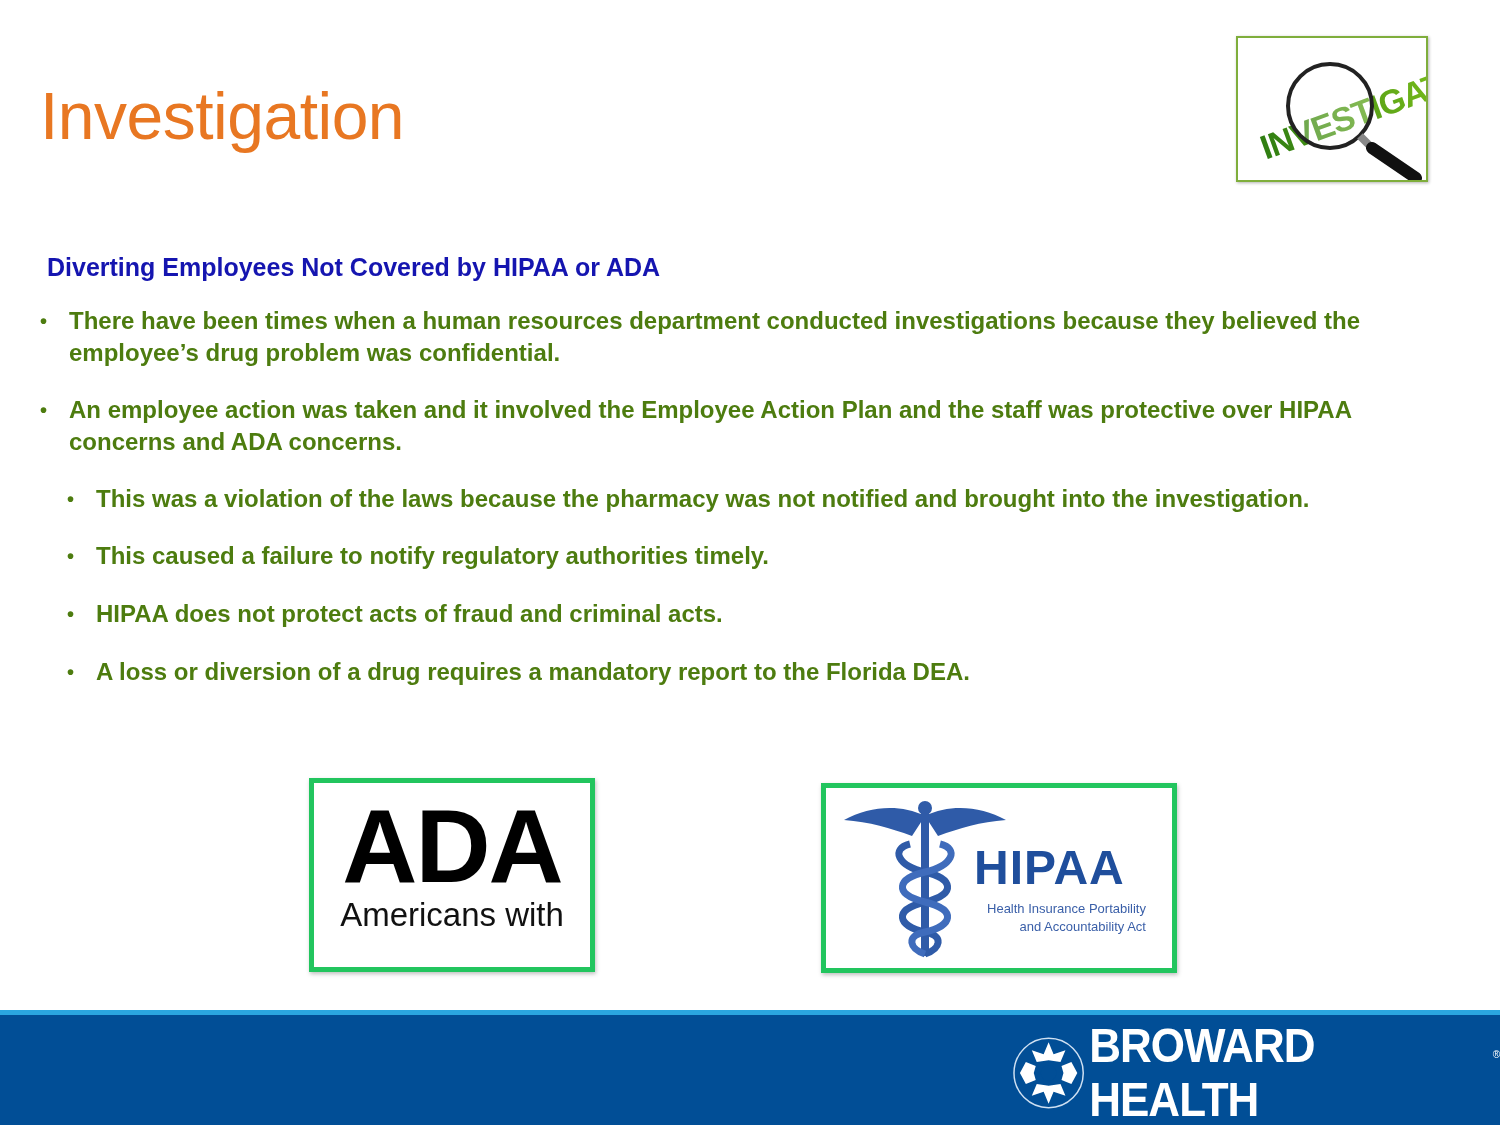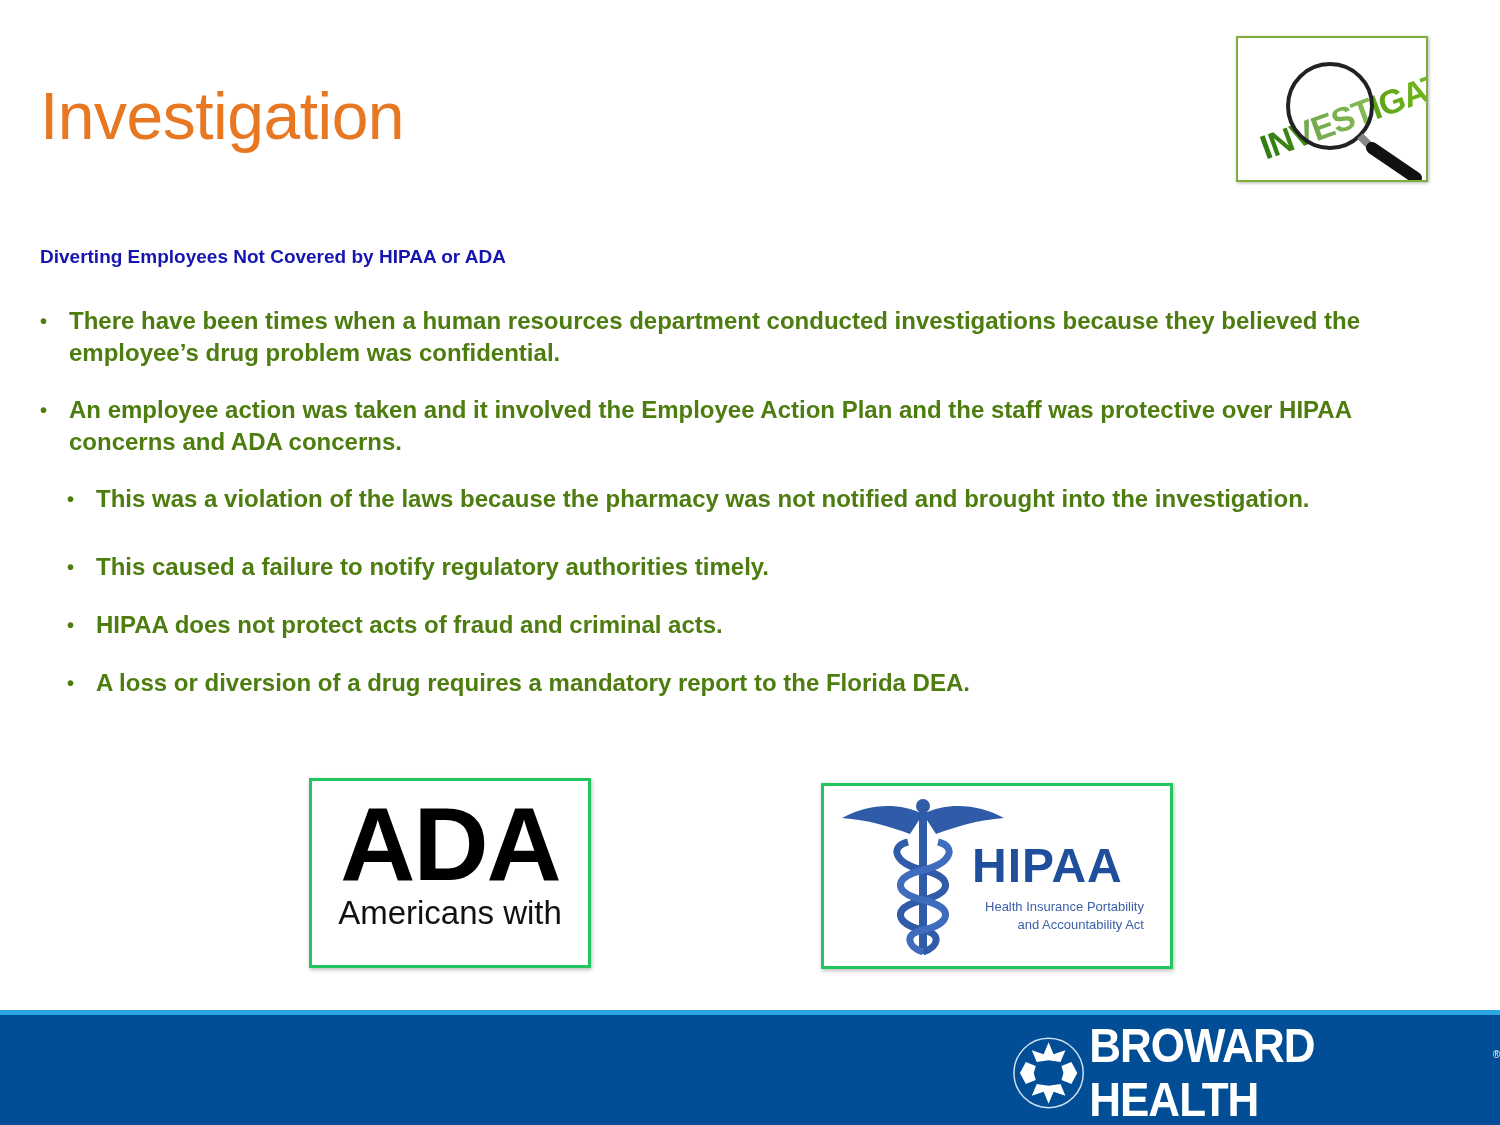"Diverting Employees Not Covered by" .subtitle { font-size: 19px -> 25px; margin: 0 -> 7px }
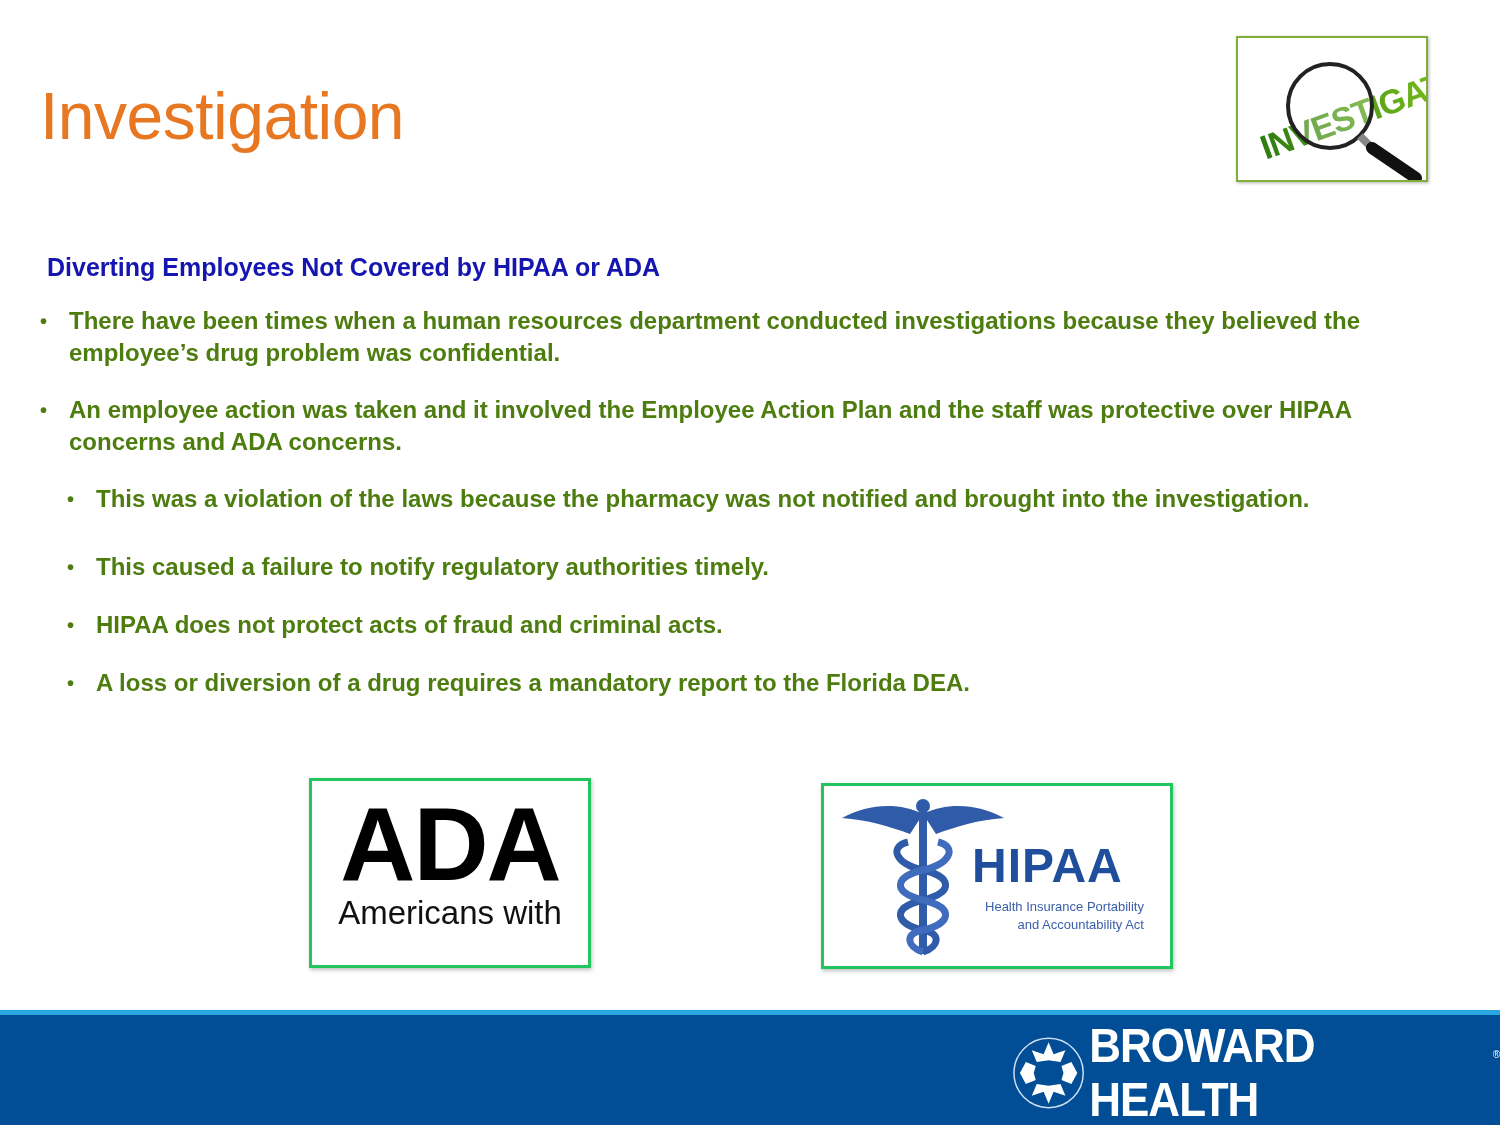"This was a violation of" .bullet.sub { margin-bottom: 36px -> 25px }
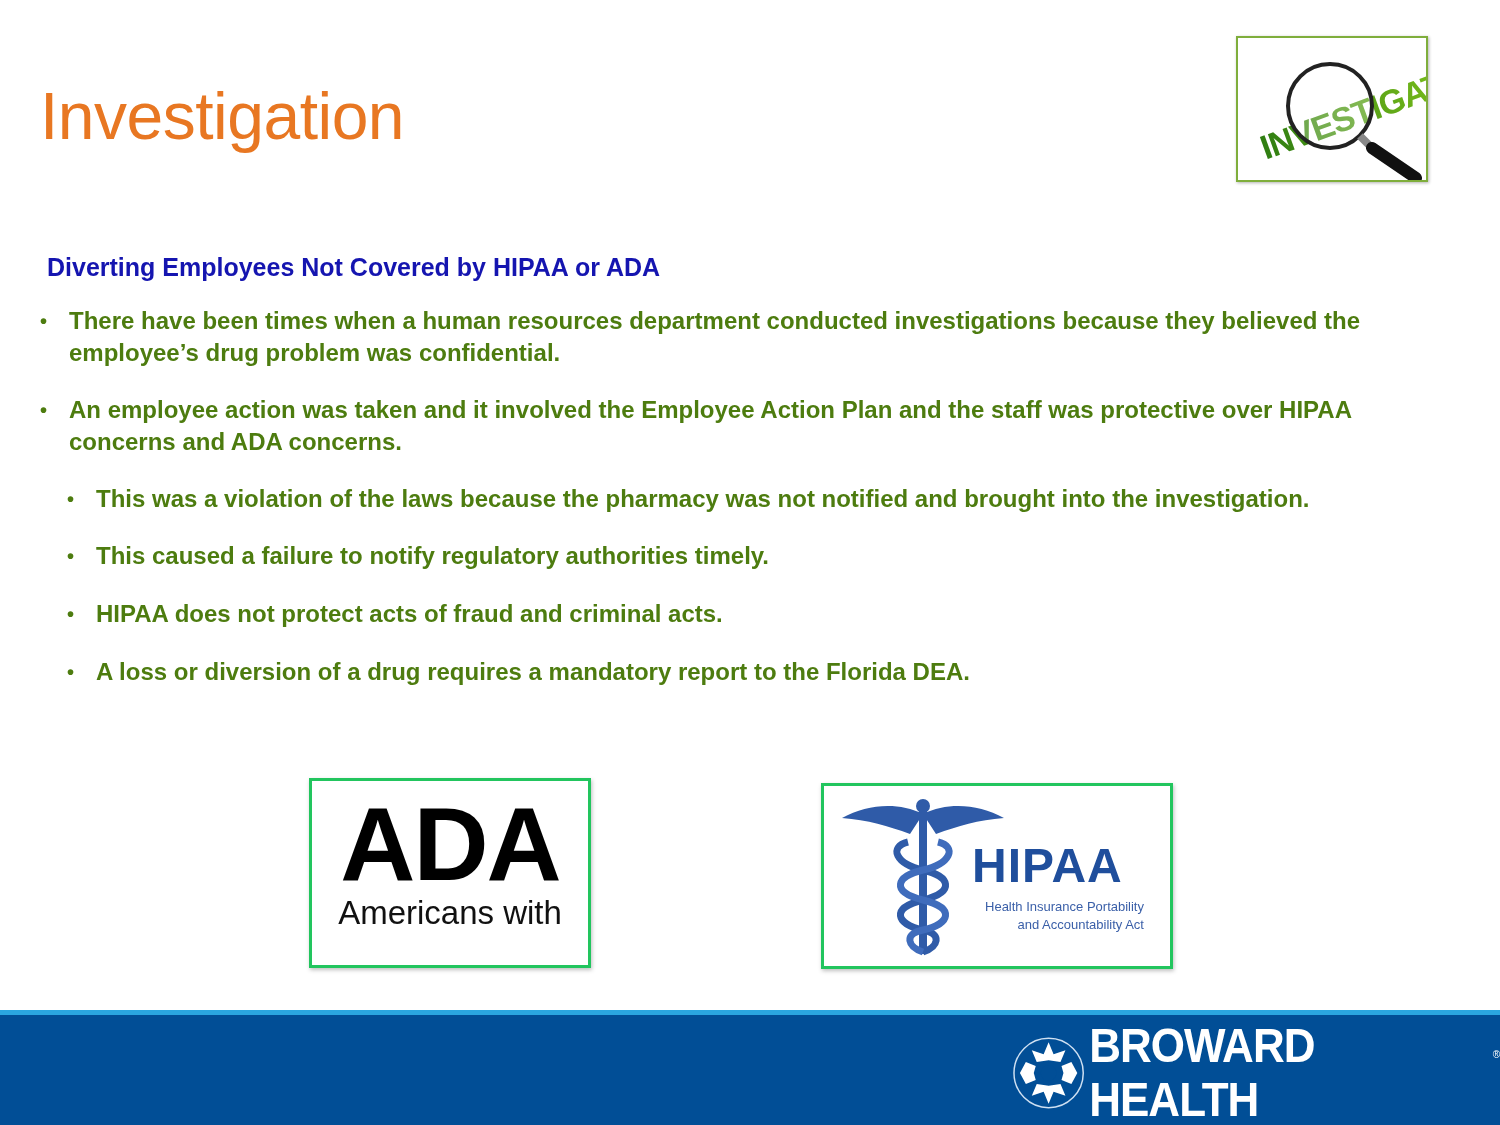"ADA" .logo-box { border: 3px solid #22c55e -> 5px solid #22c55e }
